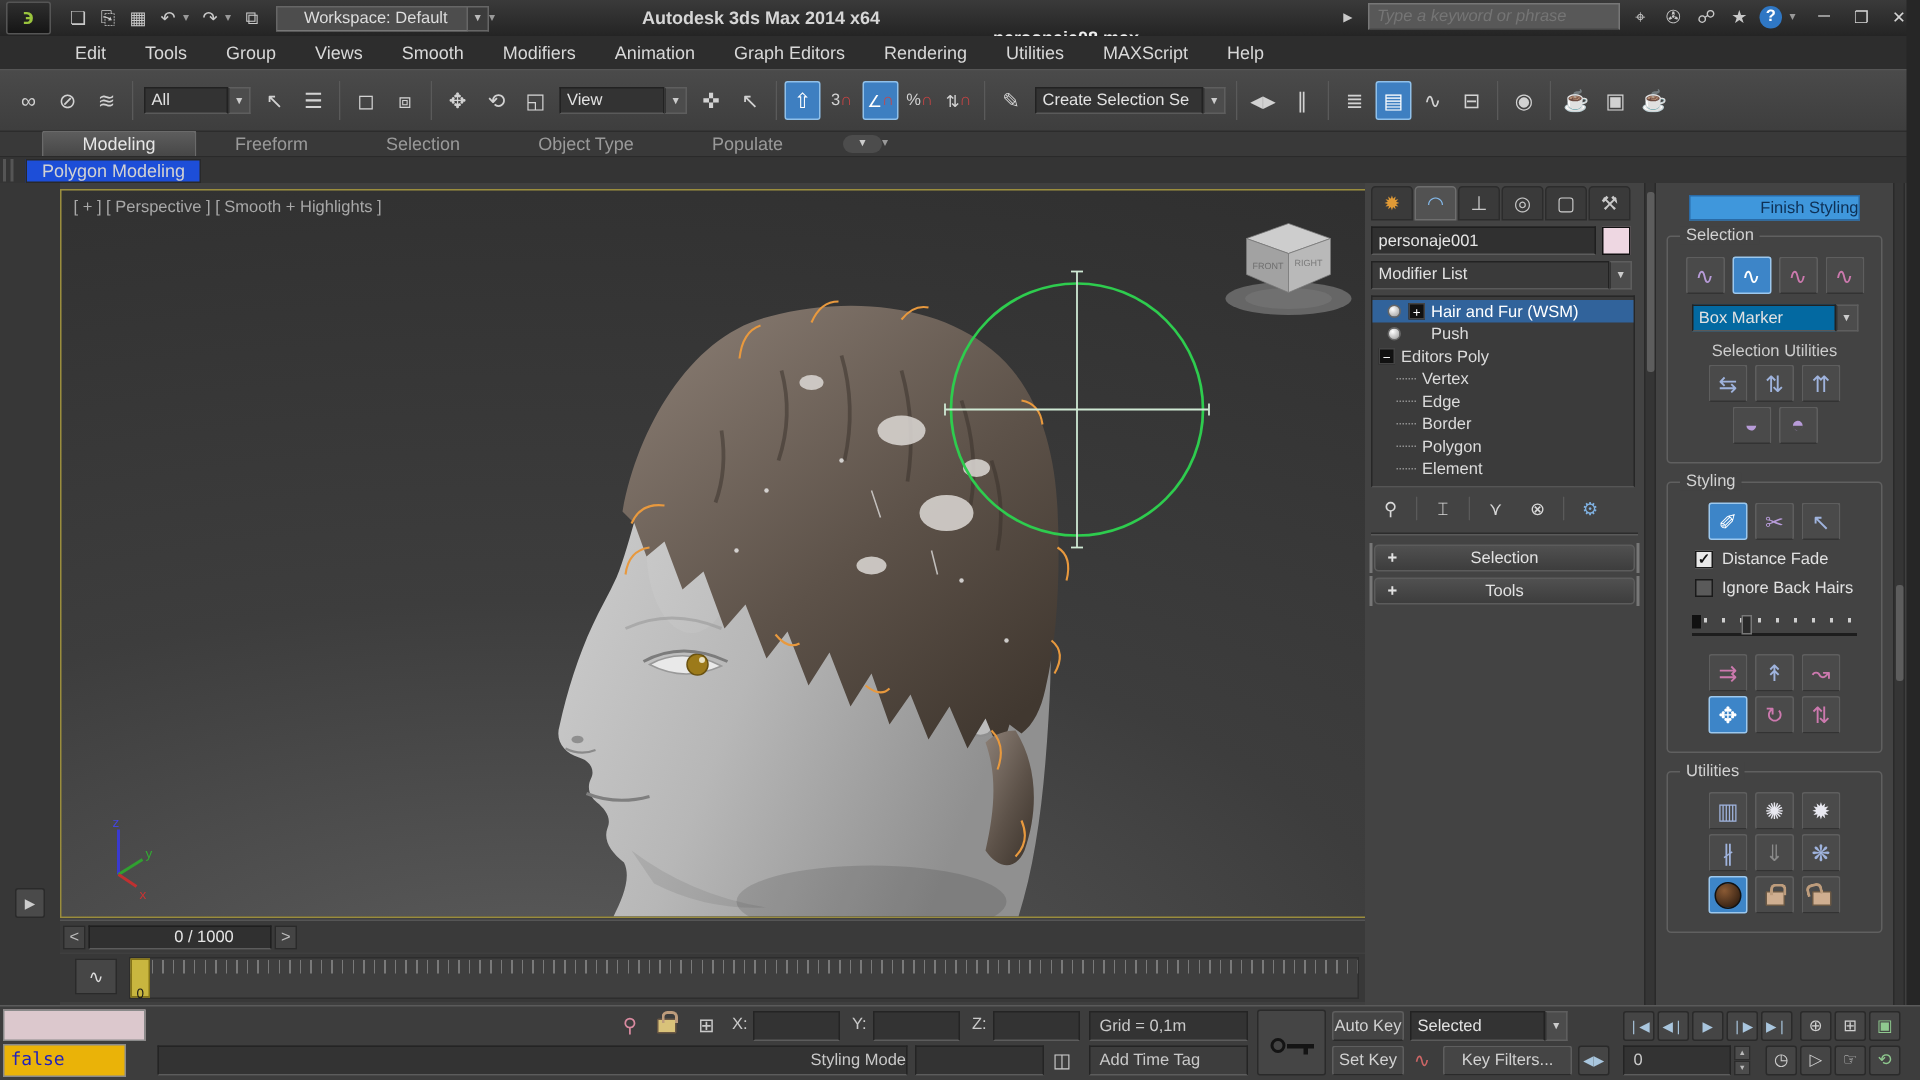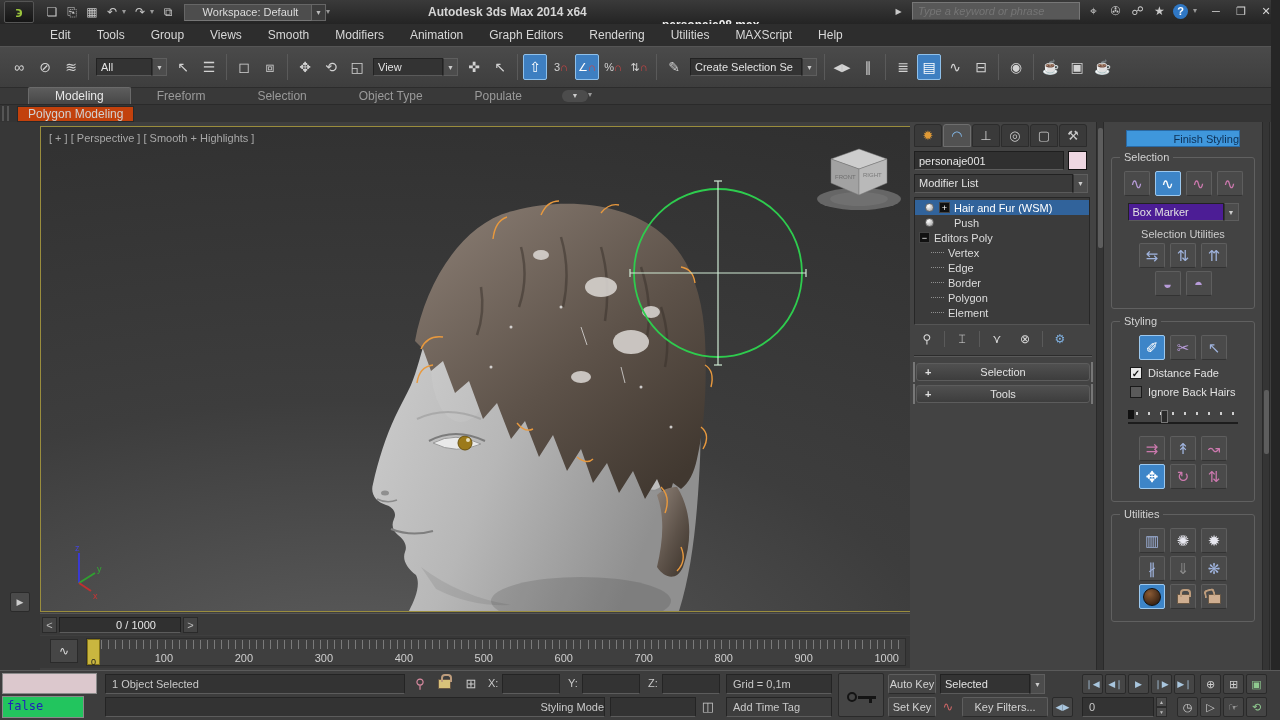"Polygon Modeling" .rpanelbtn { background: #c2410c -> #1d4ed8 }
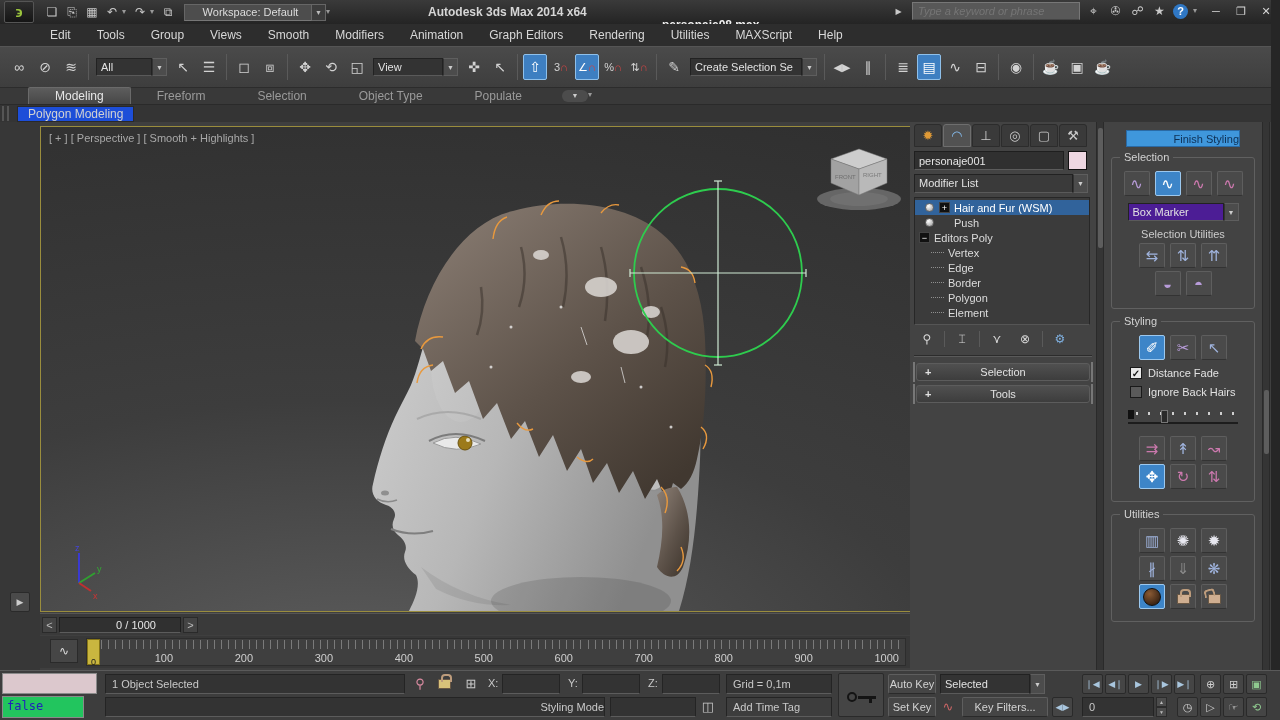"Box Marker" .hdd .ddval { background: #4c1d95 -> #0369a1 }
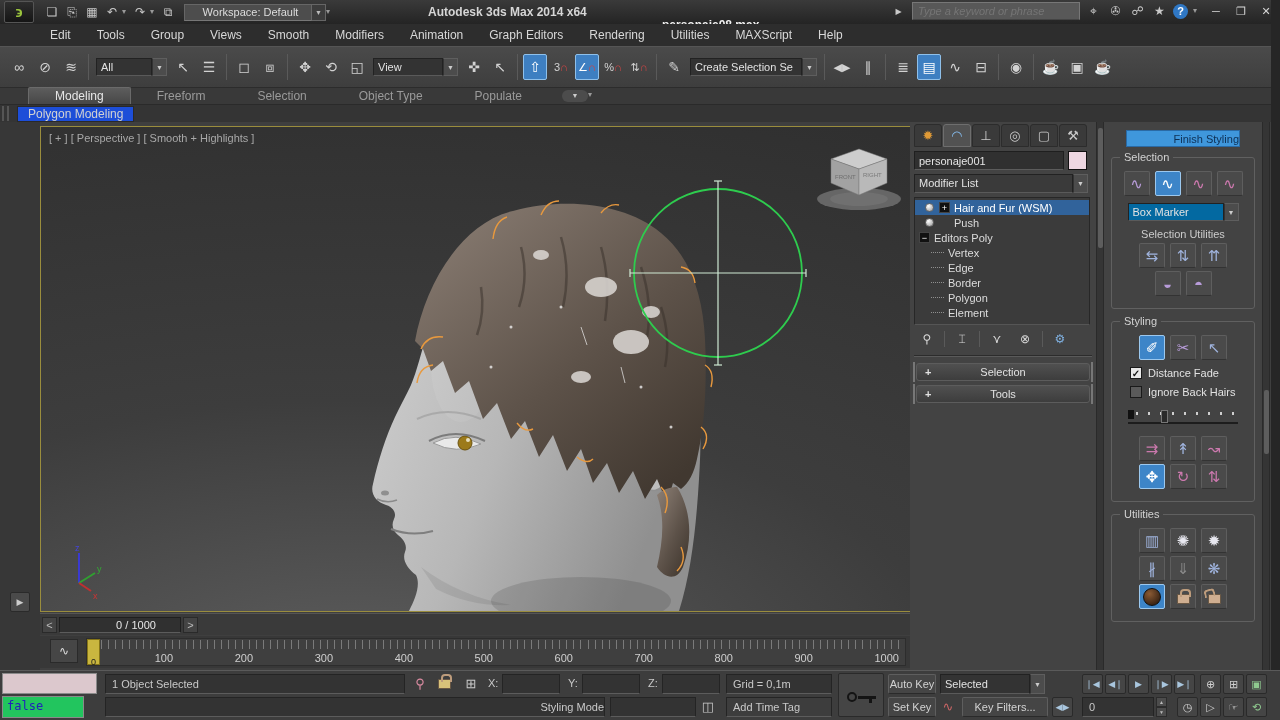"100" div.labels { html: <div> <span>0</span> <span>100</span> <span>200</span> <span>300</span> <span>400</span> <span>500</span> <span>600</span> <span>700</span> <span>800</span> <span>900</span> <span>1000</span> </div> -> none }
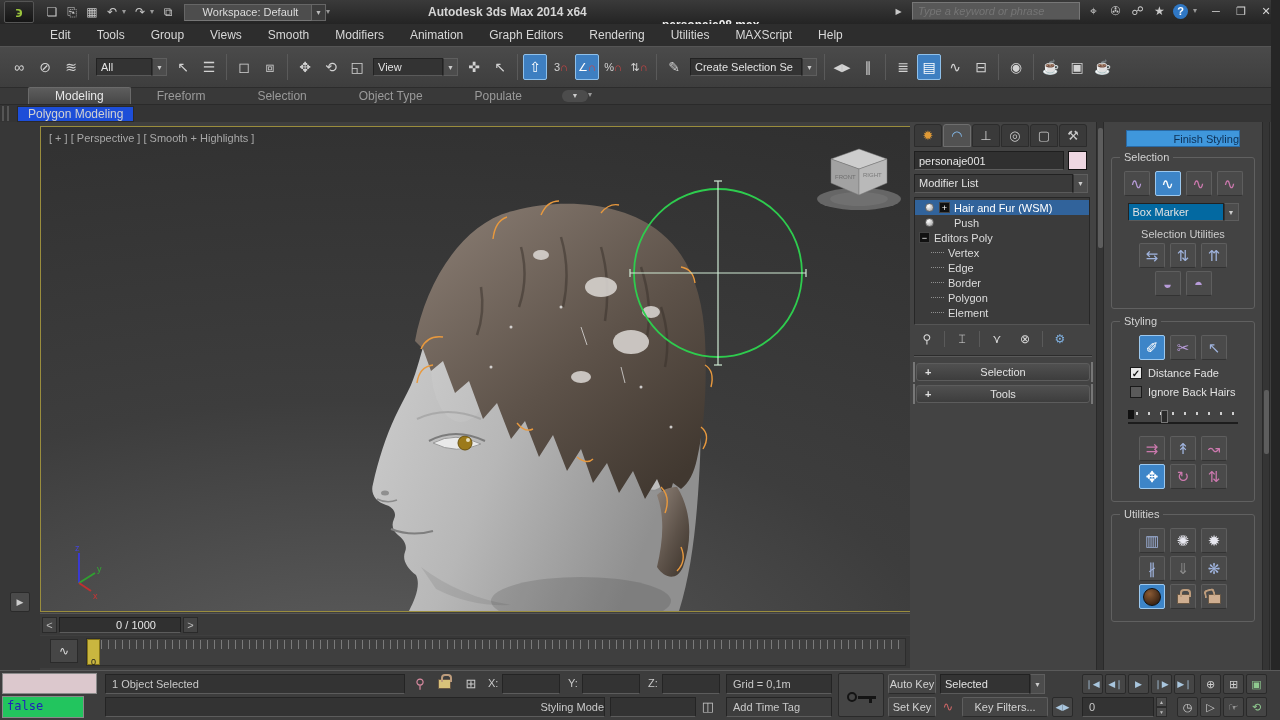"1 Object Selected" div.sb { html: <div>1 Object Selected</div> -> none }
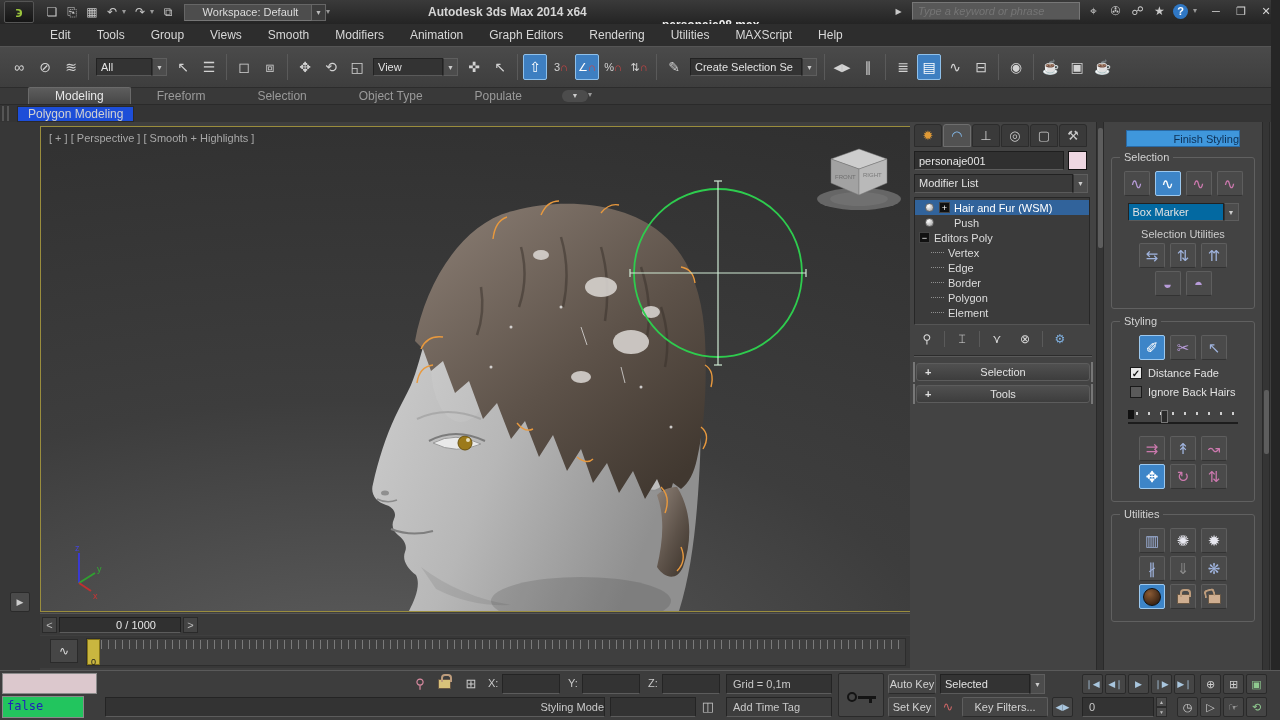"false" .listener { background: #22c55e -> #eab308 }
